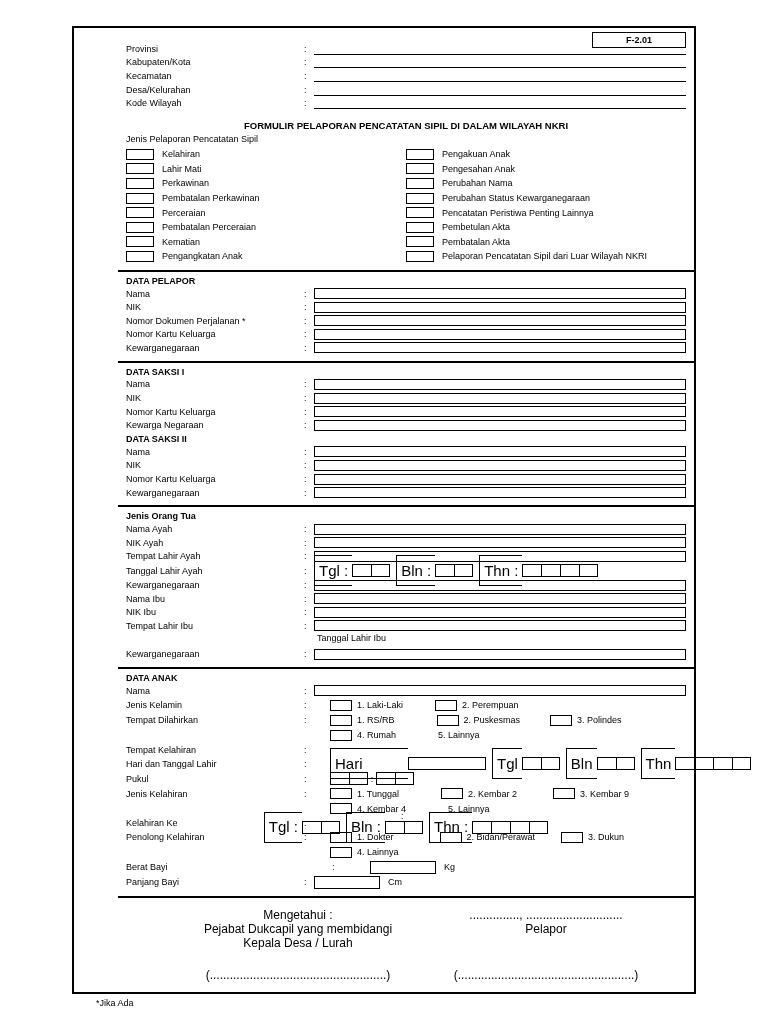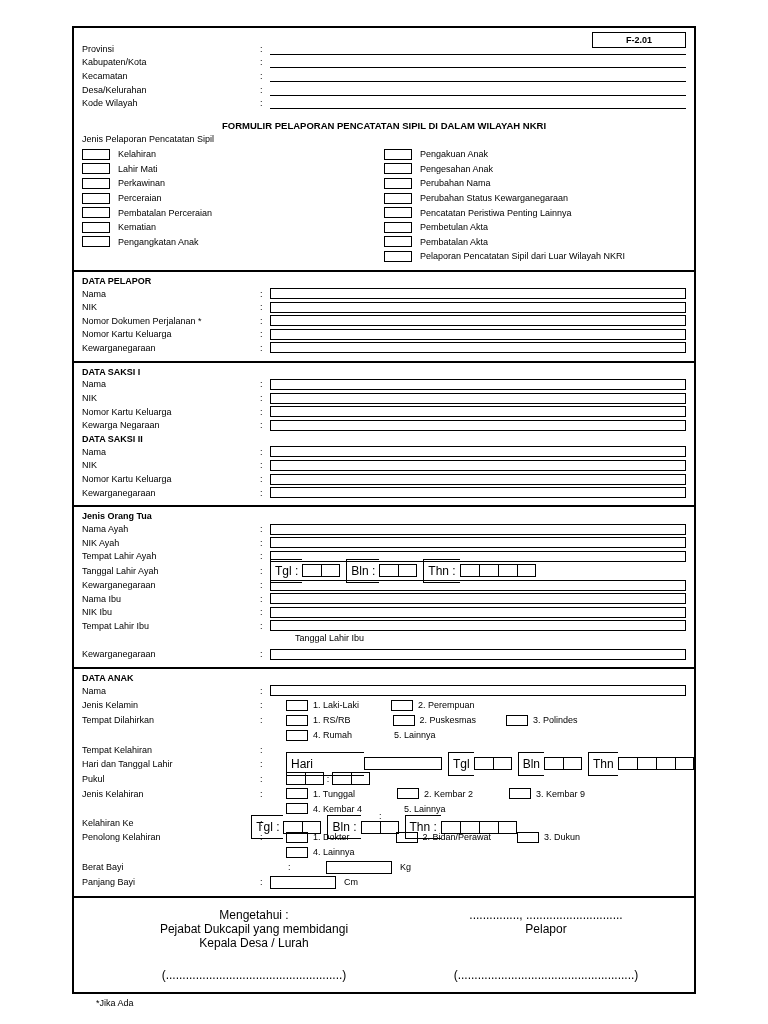"F-2.01" .page { padding-left: none -> 44px }
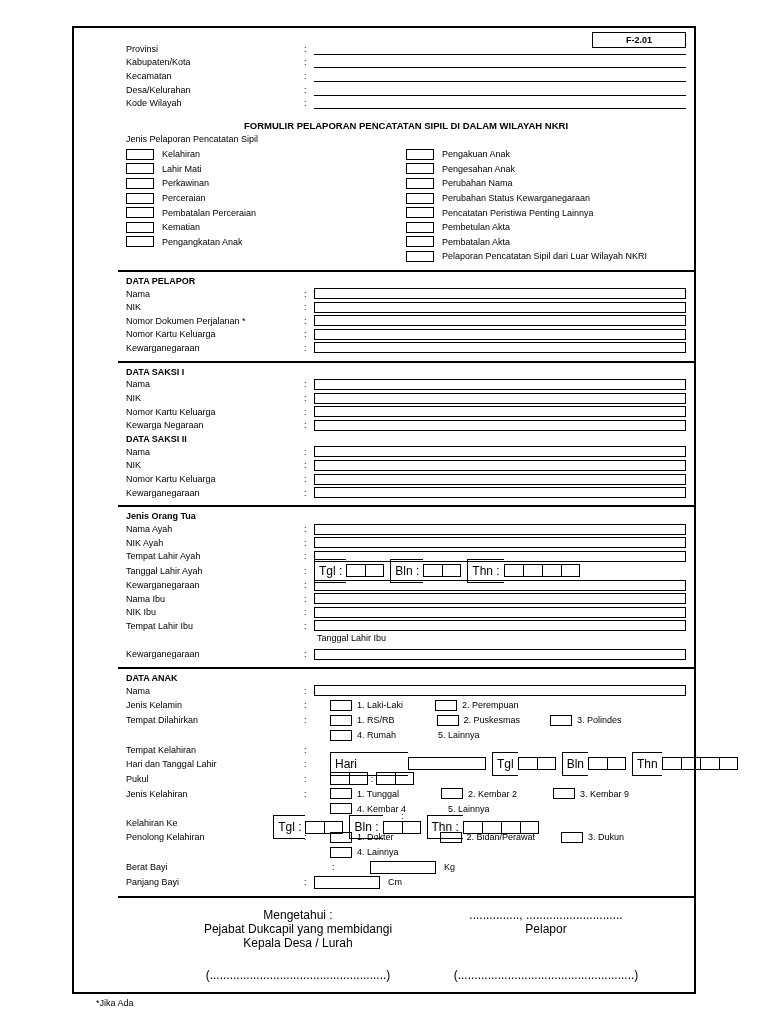"Pembatalan Perkawinan" div.checkrow { html: none -> <div> <div></div> <div>Pembatalan Perkawinan</div> </div> }
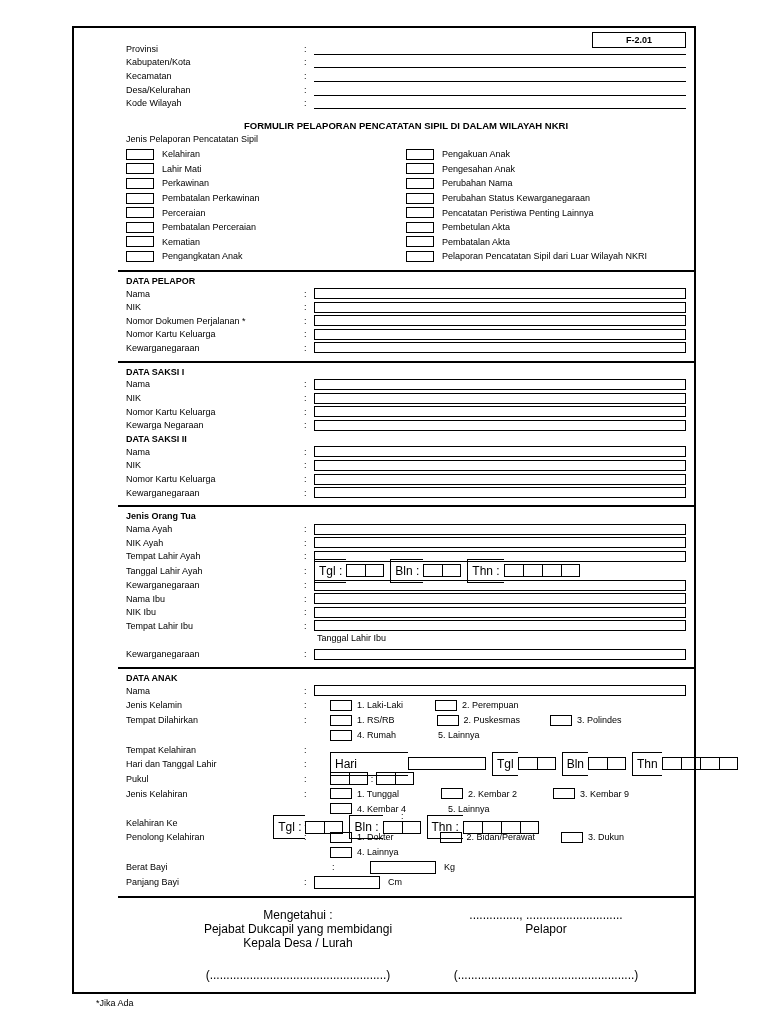"Tgl :" .dlabel { font-size: 12px -> 15px; height: 24px -> 31px }
